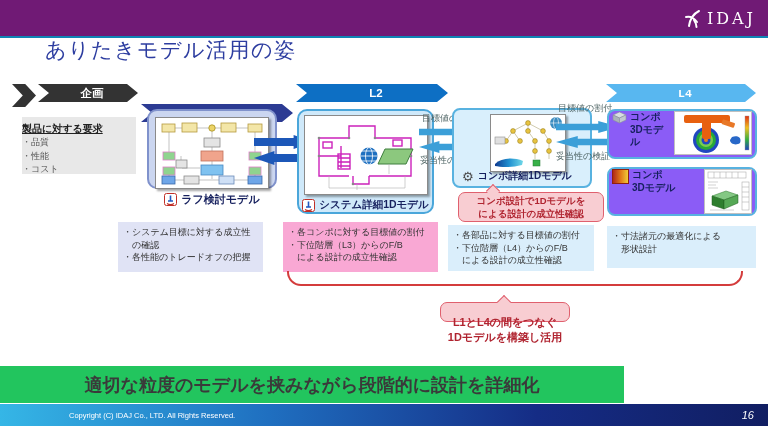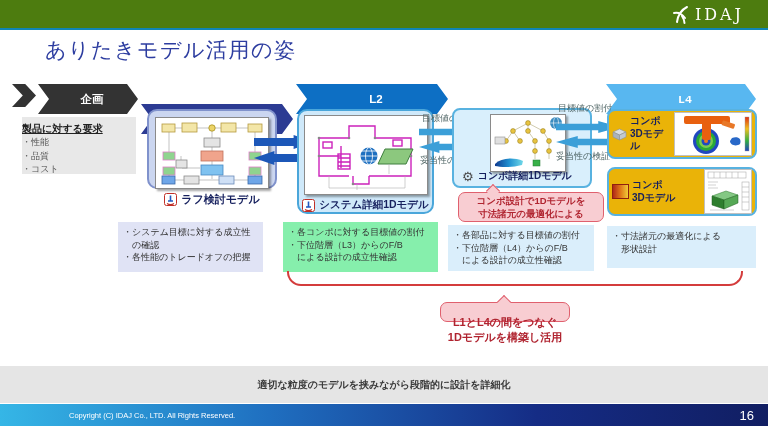"IDAJ" .hdr { background: #4d7c0f -> #701a75; height: 30px -> 38px; padding-right: 24px -> 12px }
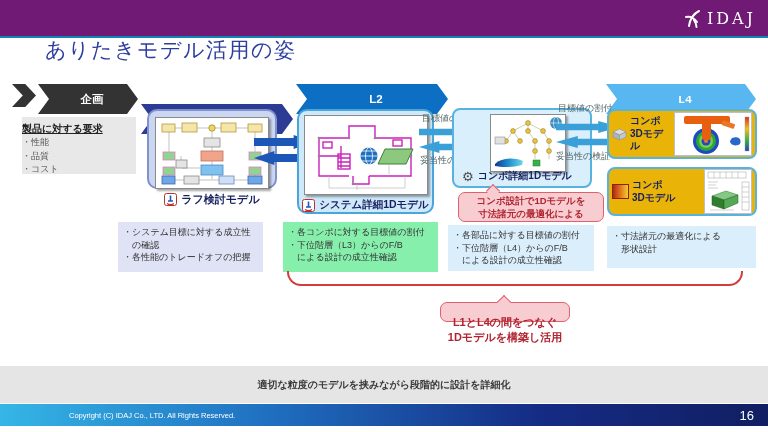"企画" .chev { height: 30px -> 18px }
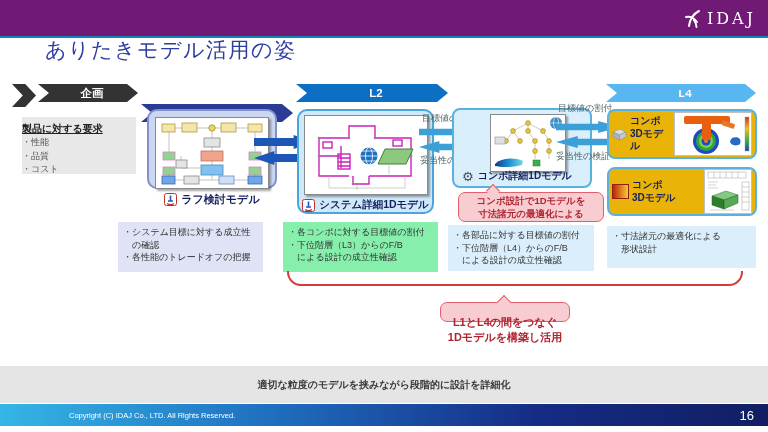"コンポ" .l4box { align-items: center -> none; background: #eab308 -> #8b5cf6 }
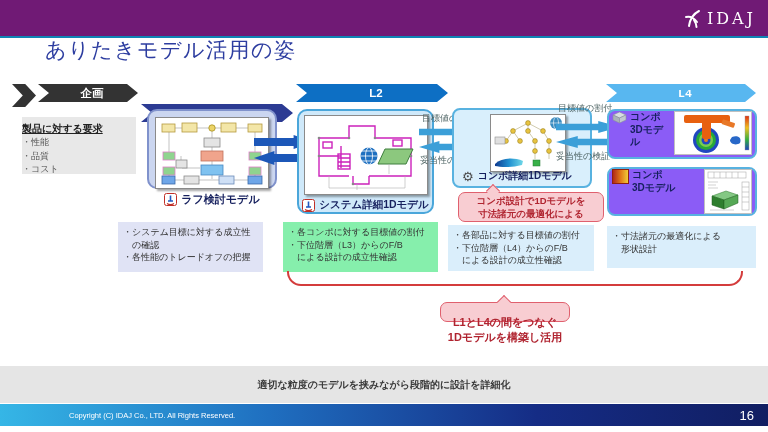"・性能" div.req-item { order: before "・品質" -> after "・品質" }
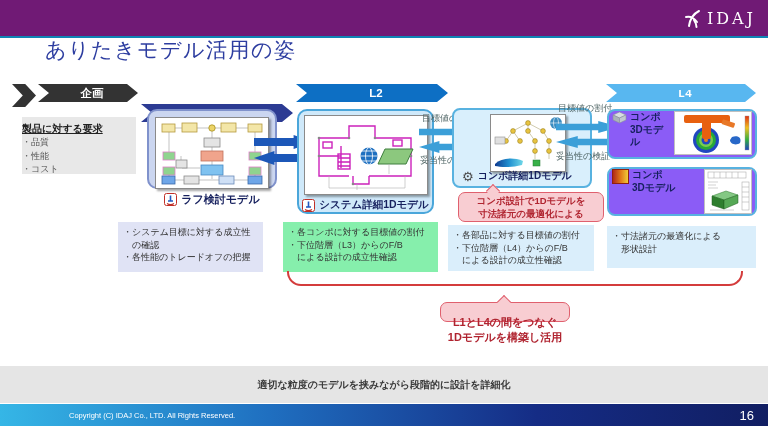"コンポ設計で1Dモデルを" div.callout { text: 寸法諸元の最適化による -> による設計の成立性確認 }
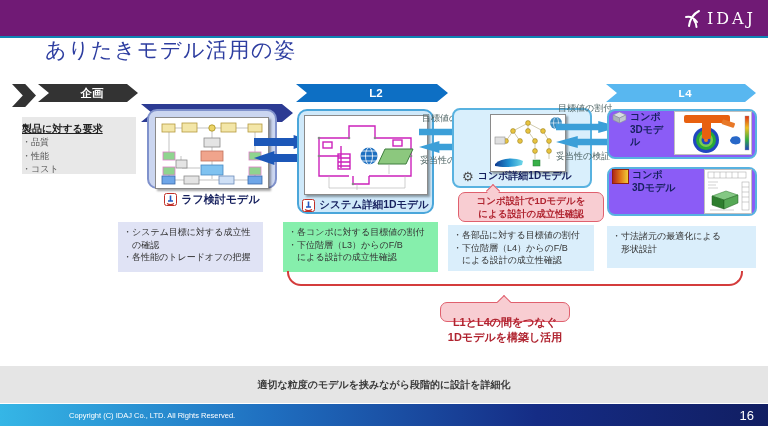"・各コンポに対する目標値の割付" .bb2 { background: #86efac -> #f9a8d4 }
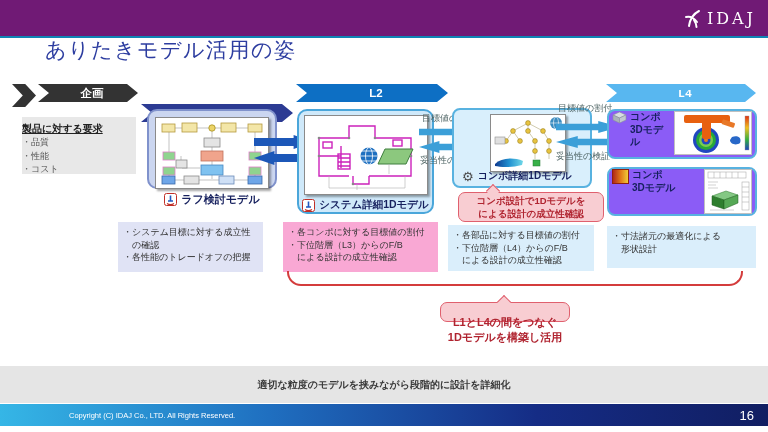"適切な粒度のモデルを挟みながら段階的に設計を詳細化" .banner { background: #e5e5e5 -> #22c55e; font-size: 10px -> 18px; width: 768px -> 624px }
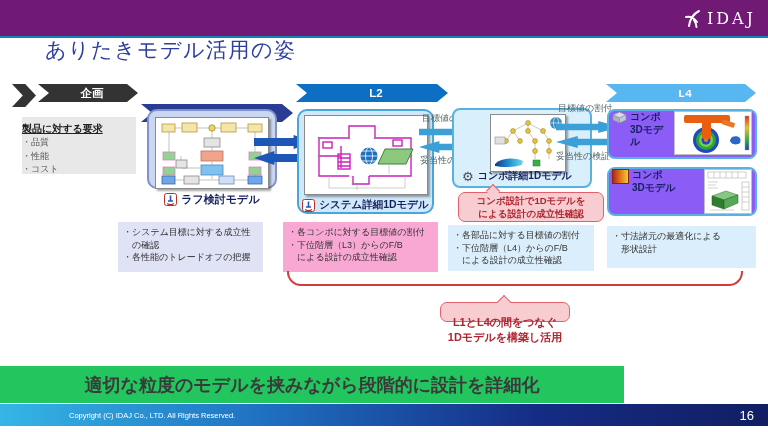"16" .pageno { font-size: 13px -> 11px; font-style: none -> italic }
